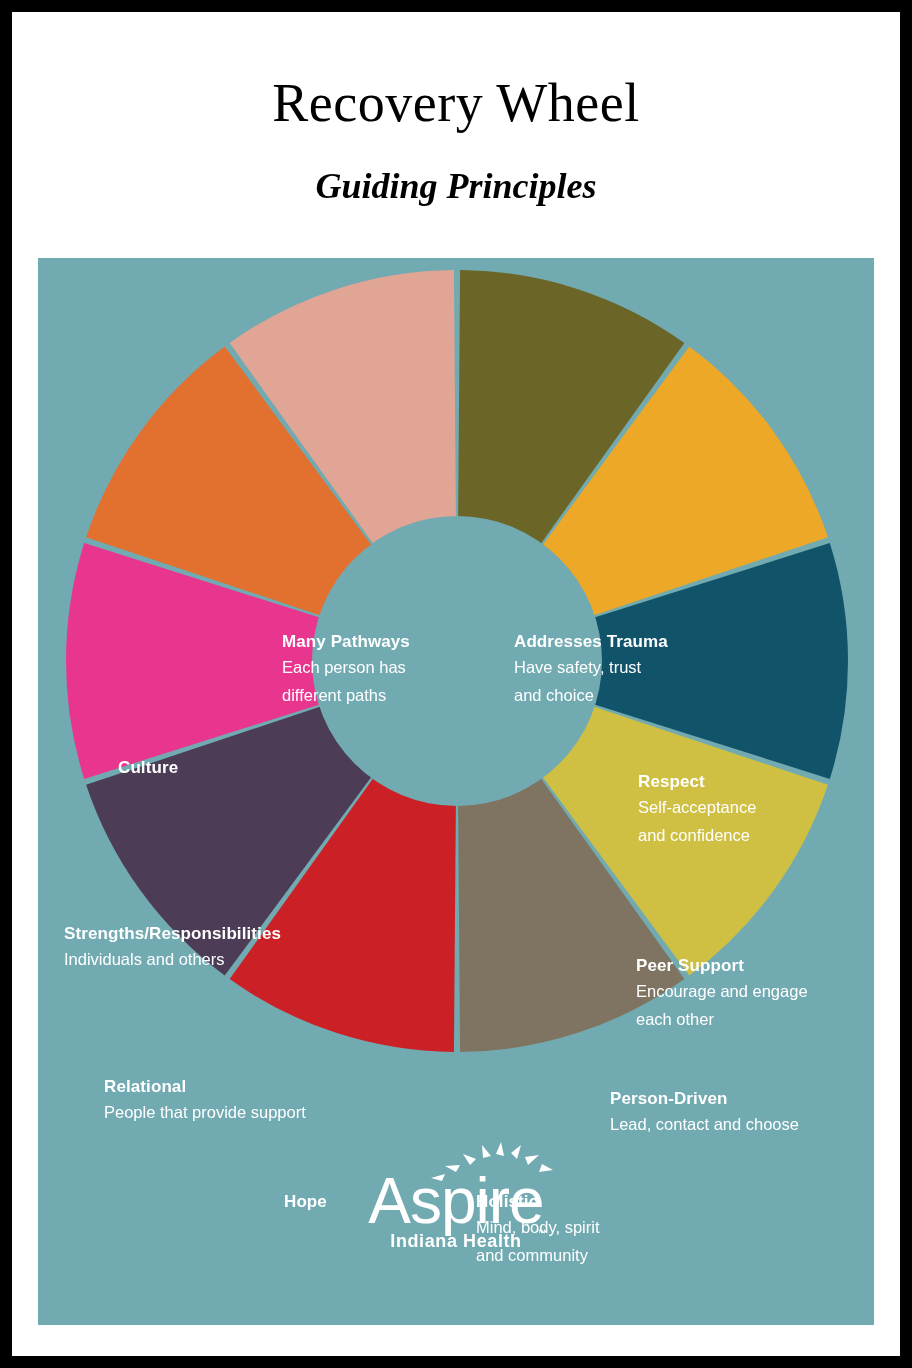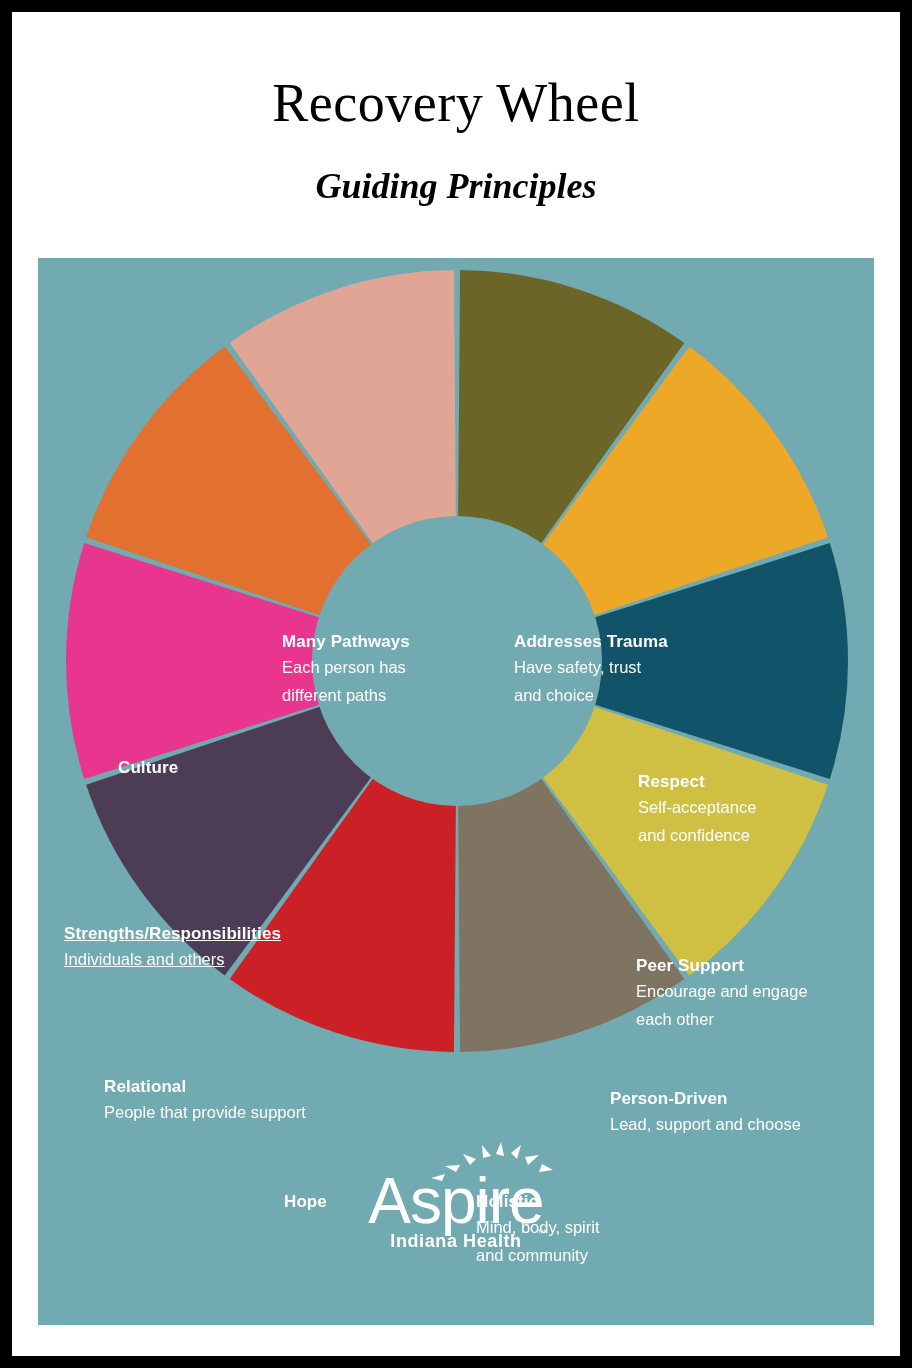"Strengths/Responsibilities" div.seg-label { text-decoration: underline -> none }
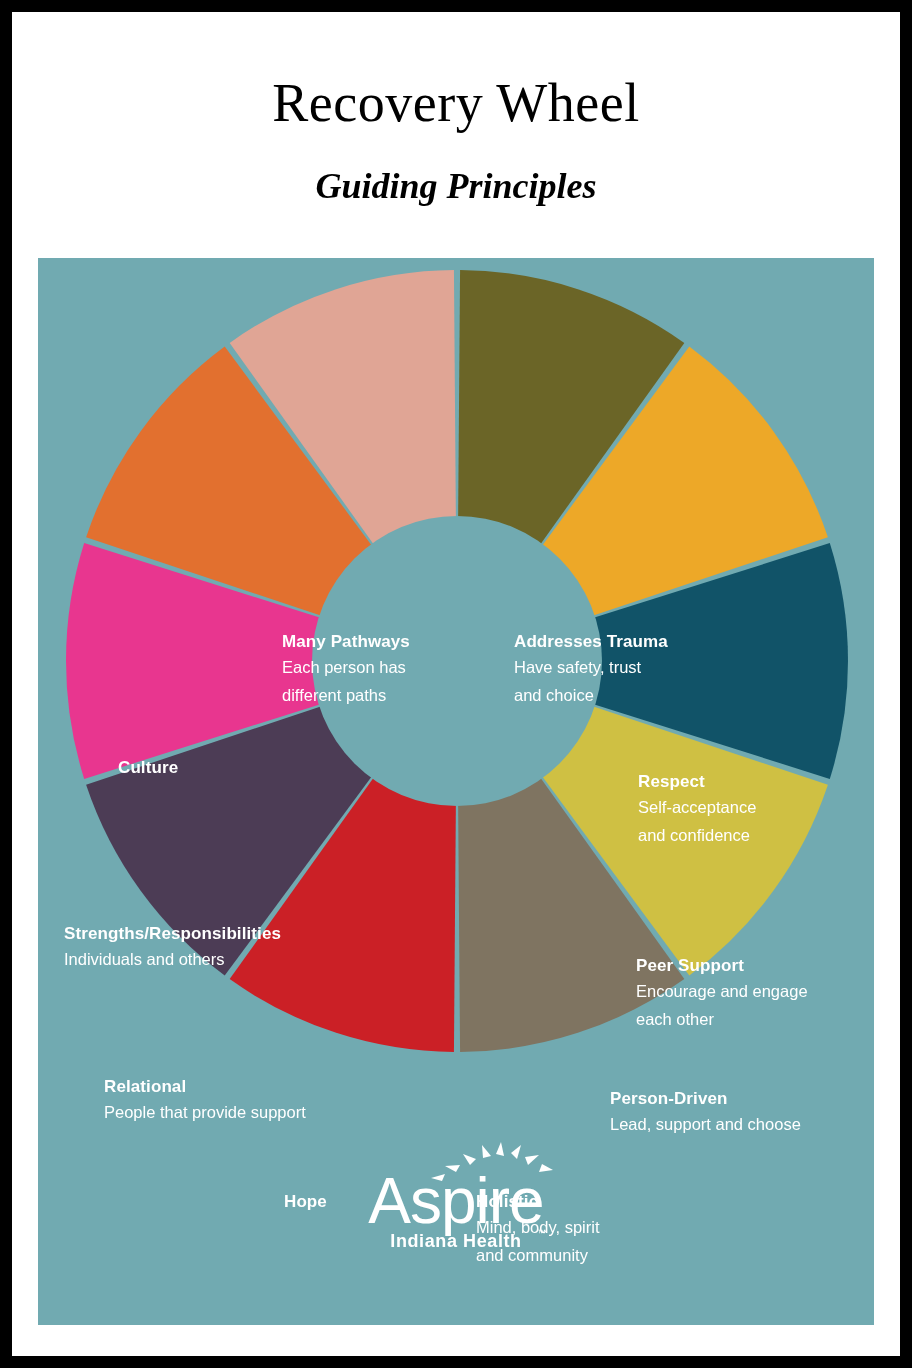"Lead, support and choose" span.seg-desc { text: support -> contact }
